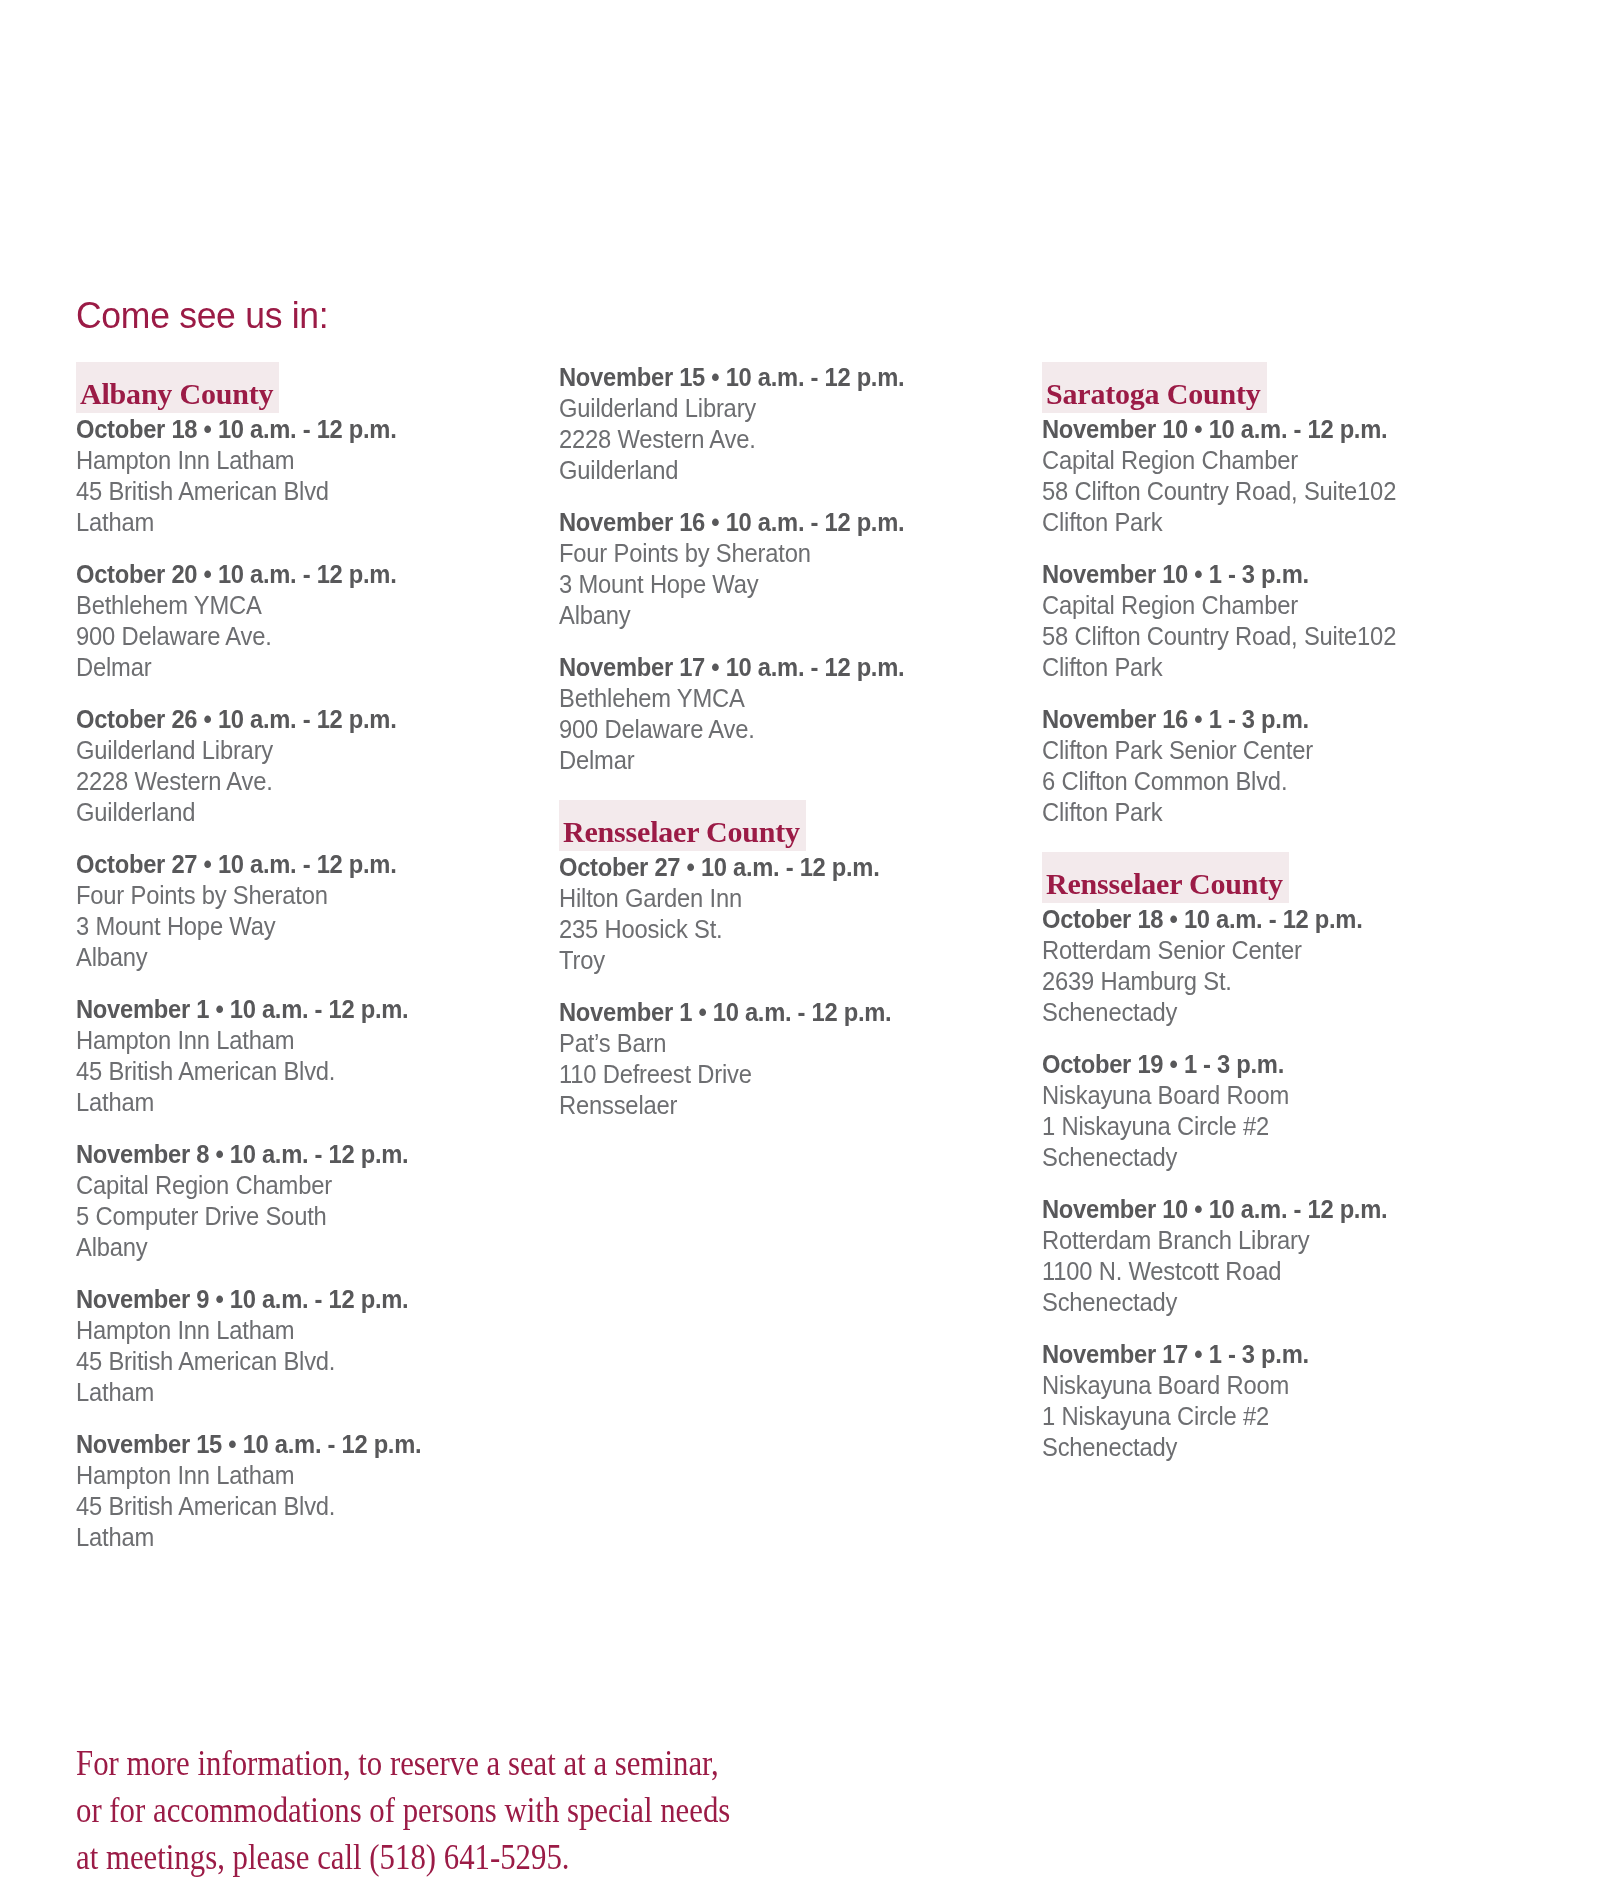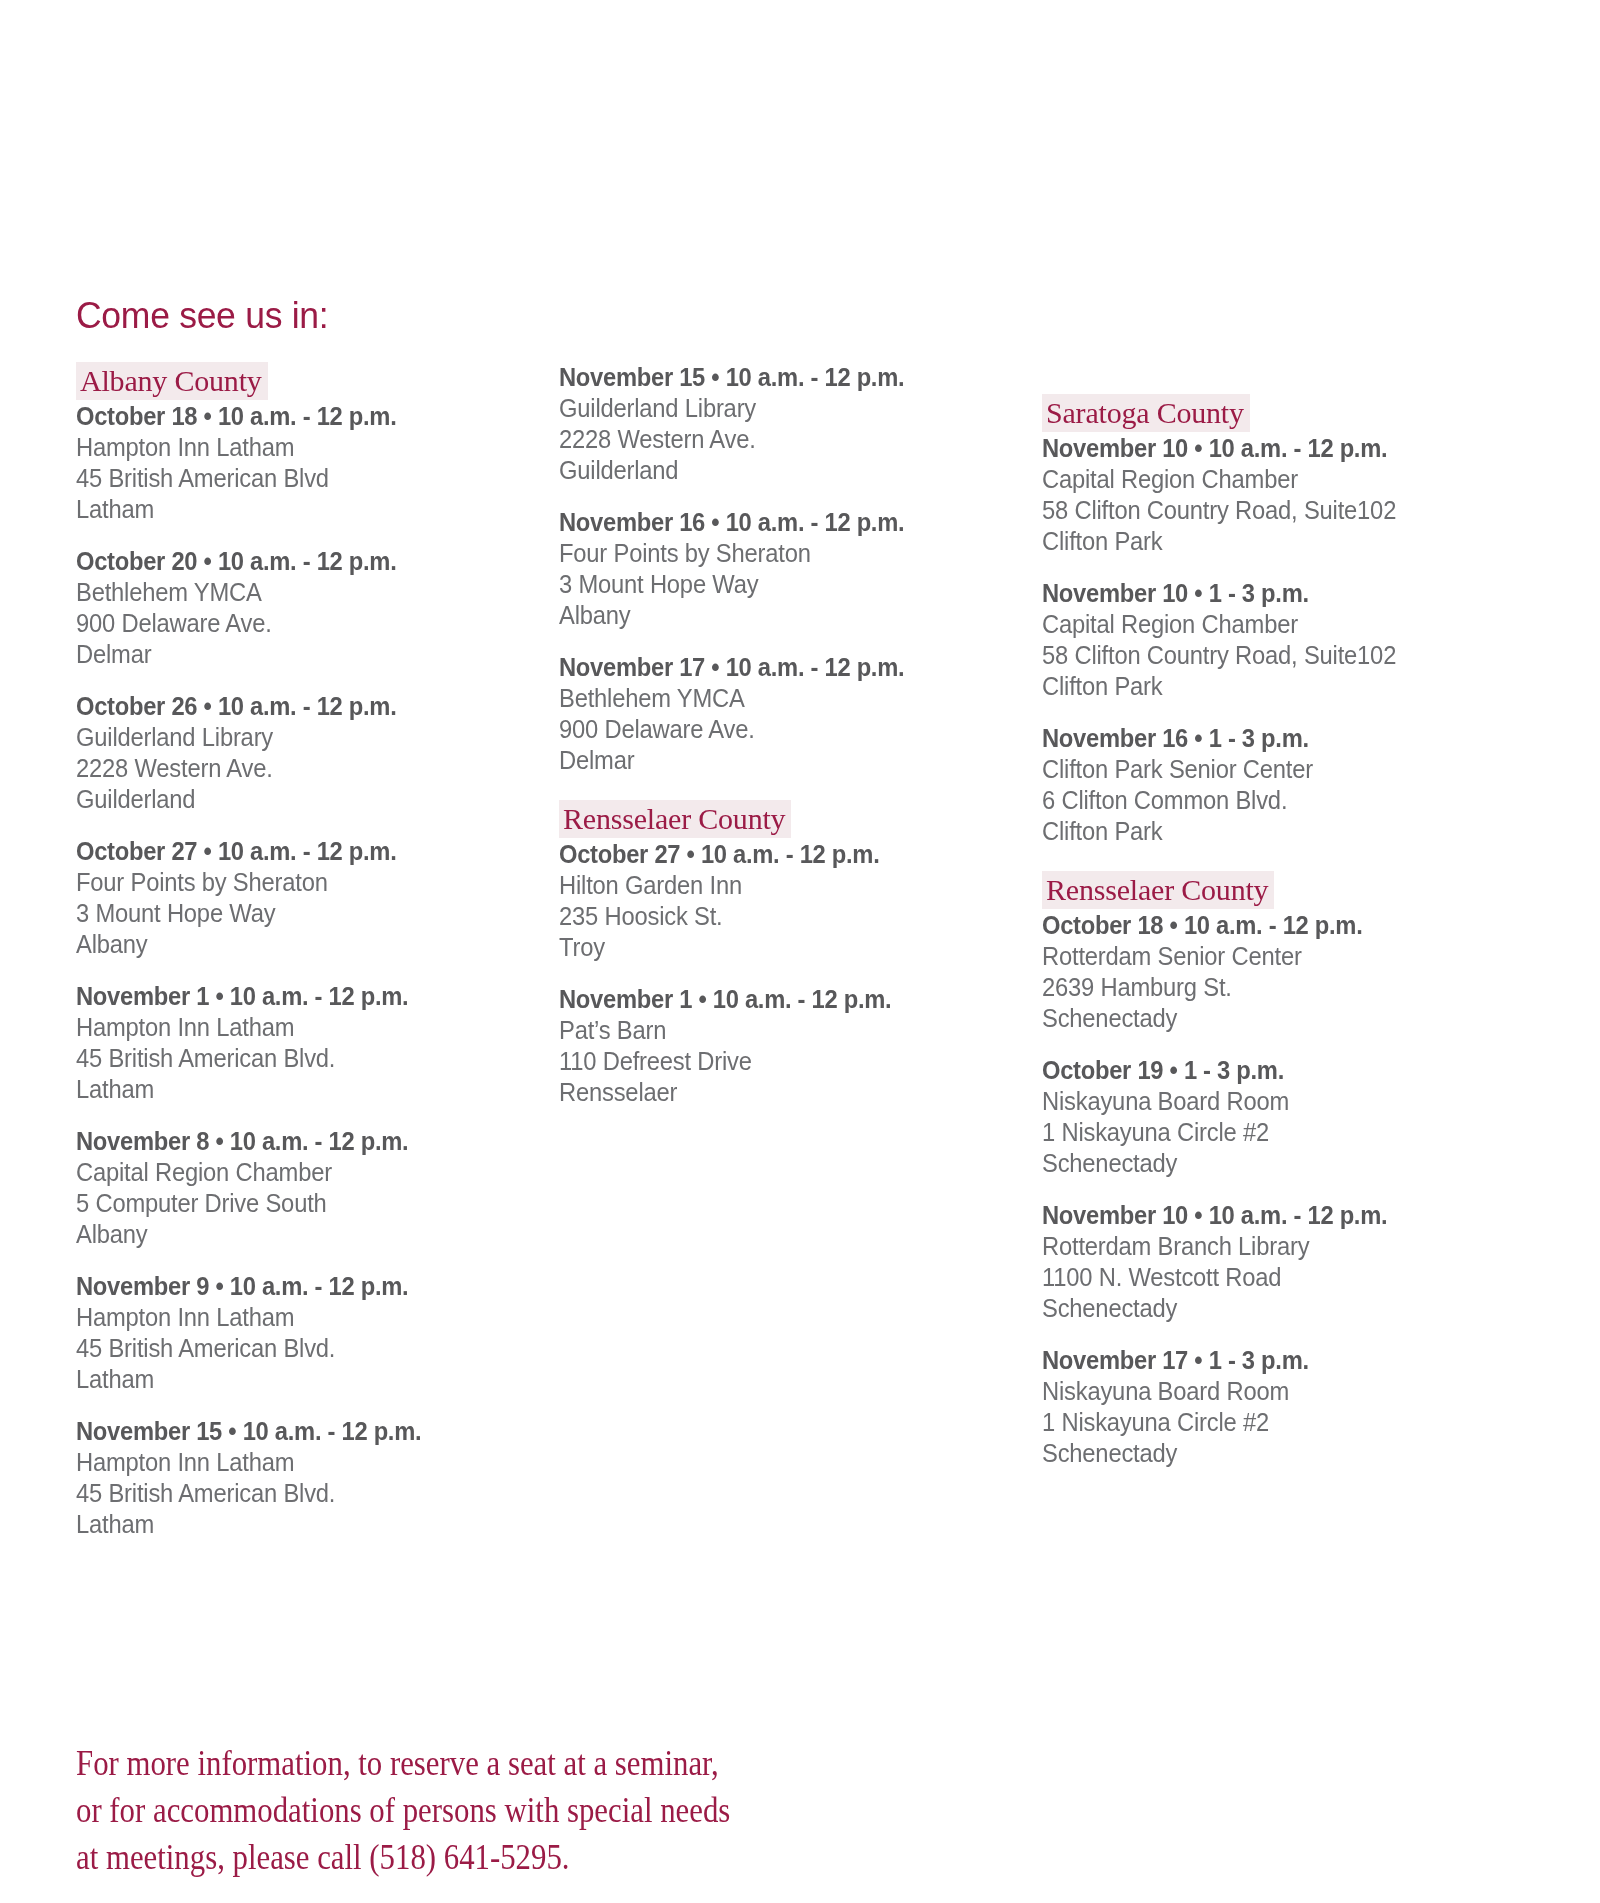"Albany County" .county-header { font-weight: 400 -> 700; padding: 2px 6px 2px 4px -> 15px 6px 2px 4px }
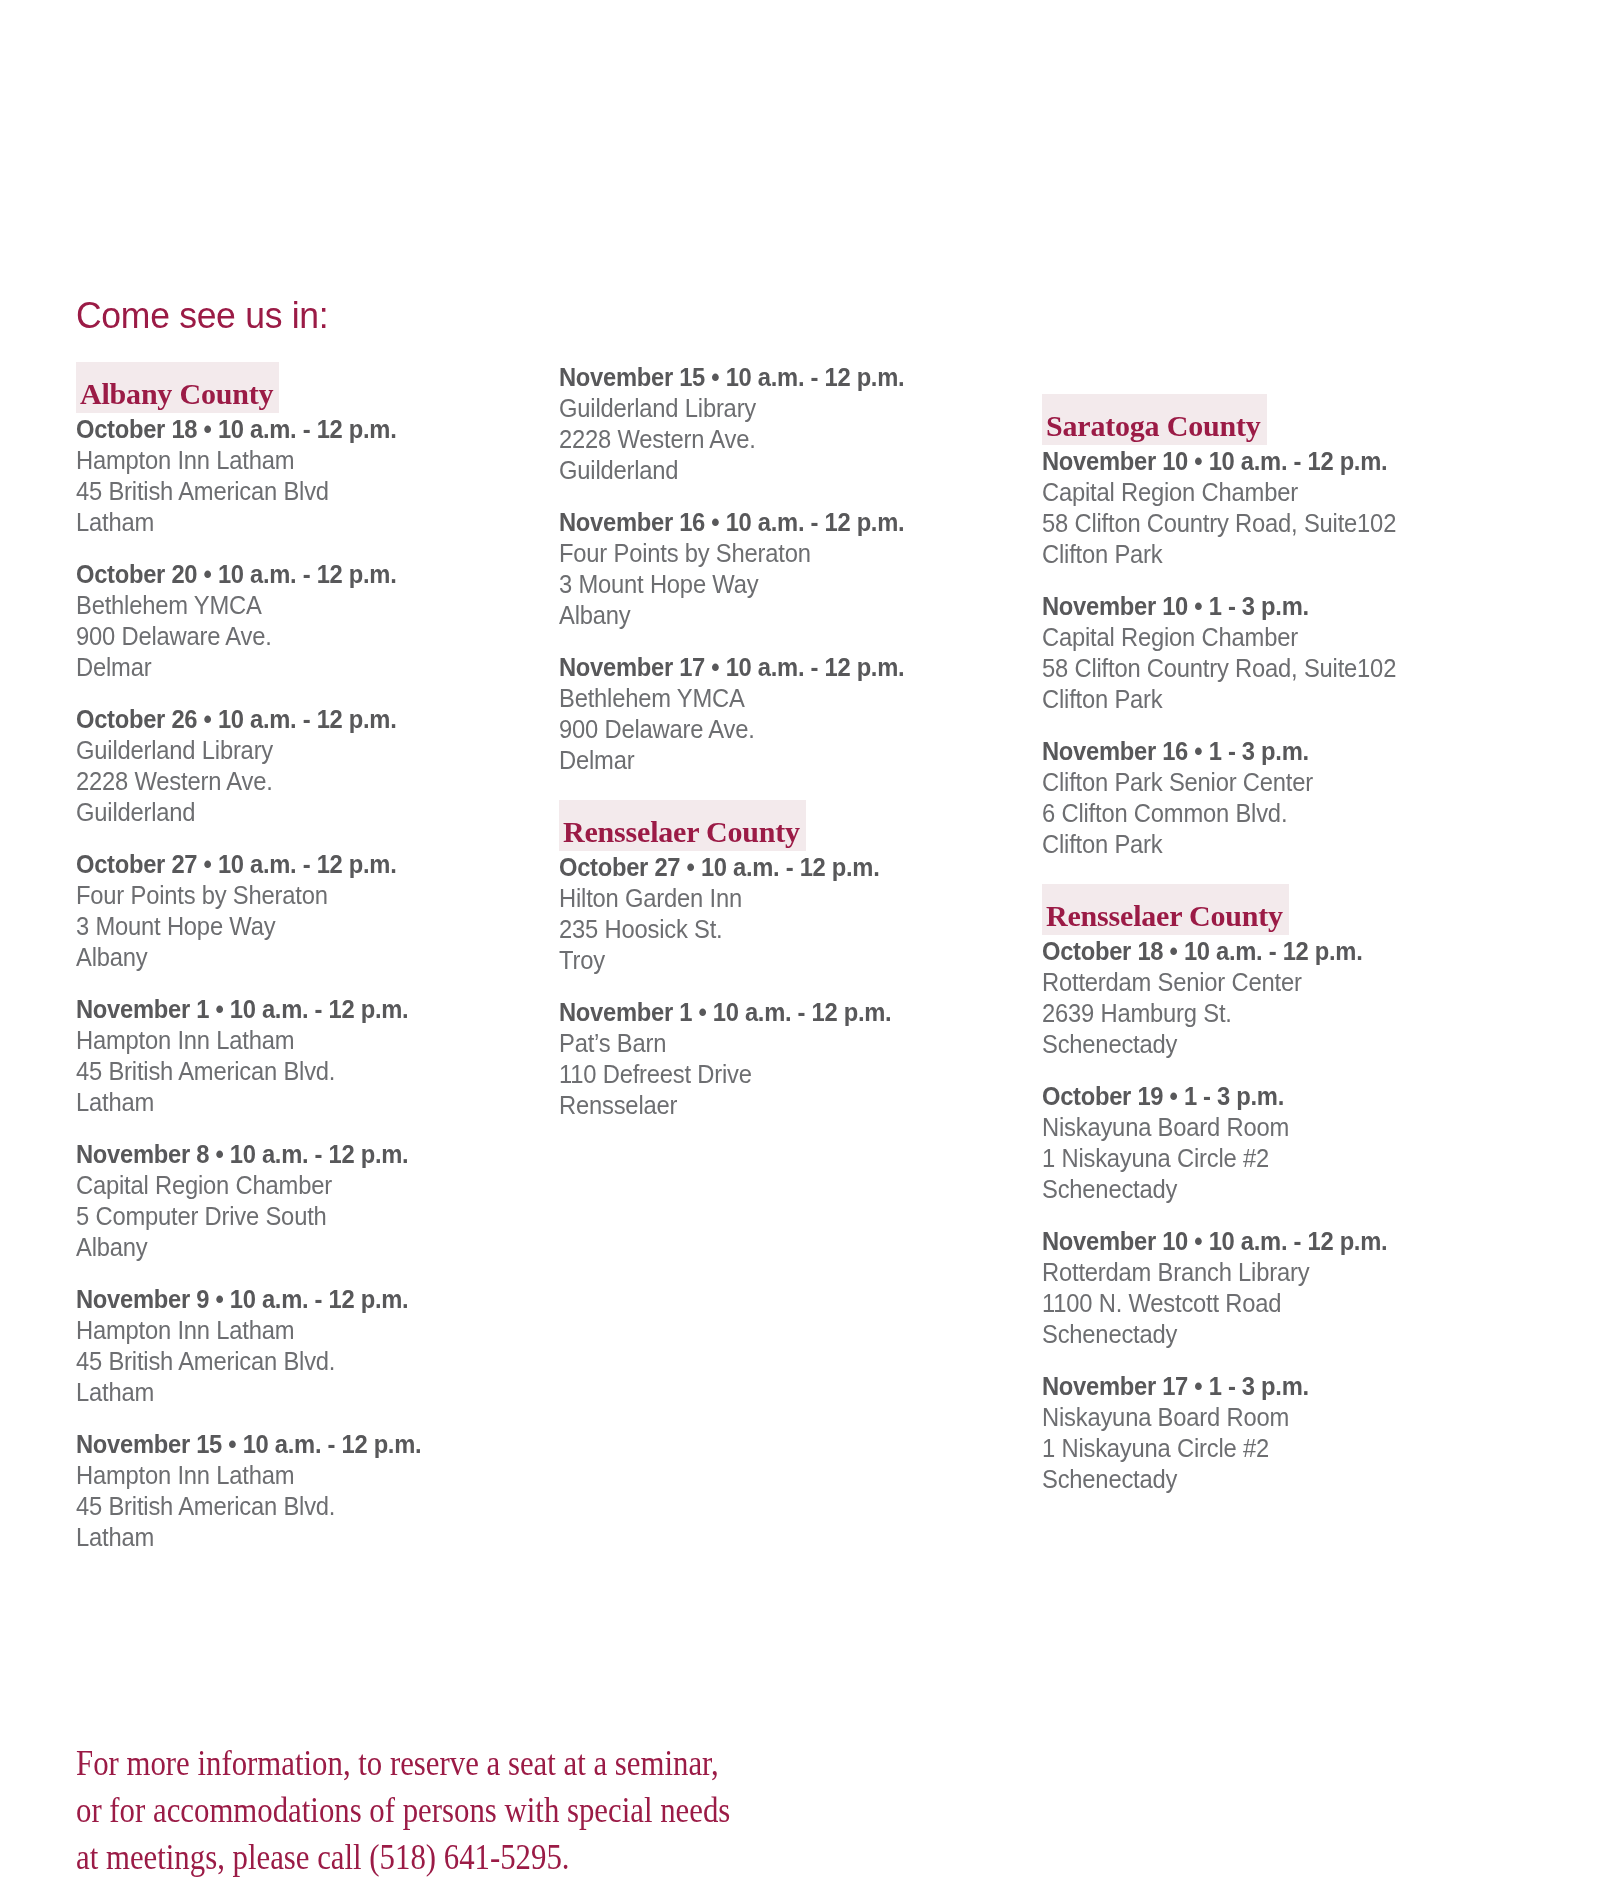"Saratoga County" .column:last-child { margin-top: 32px -> none }
